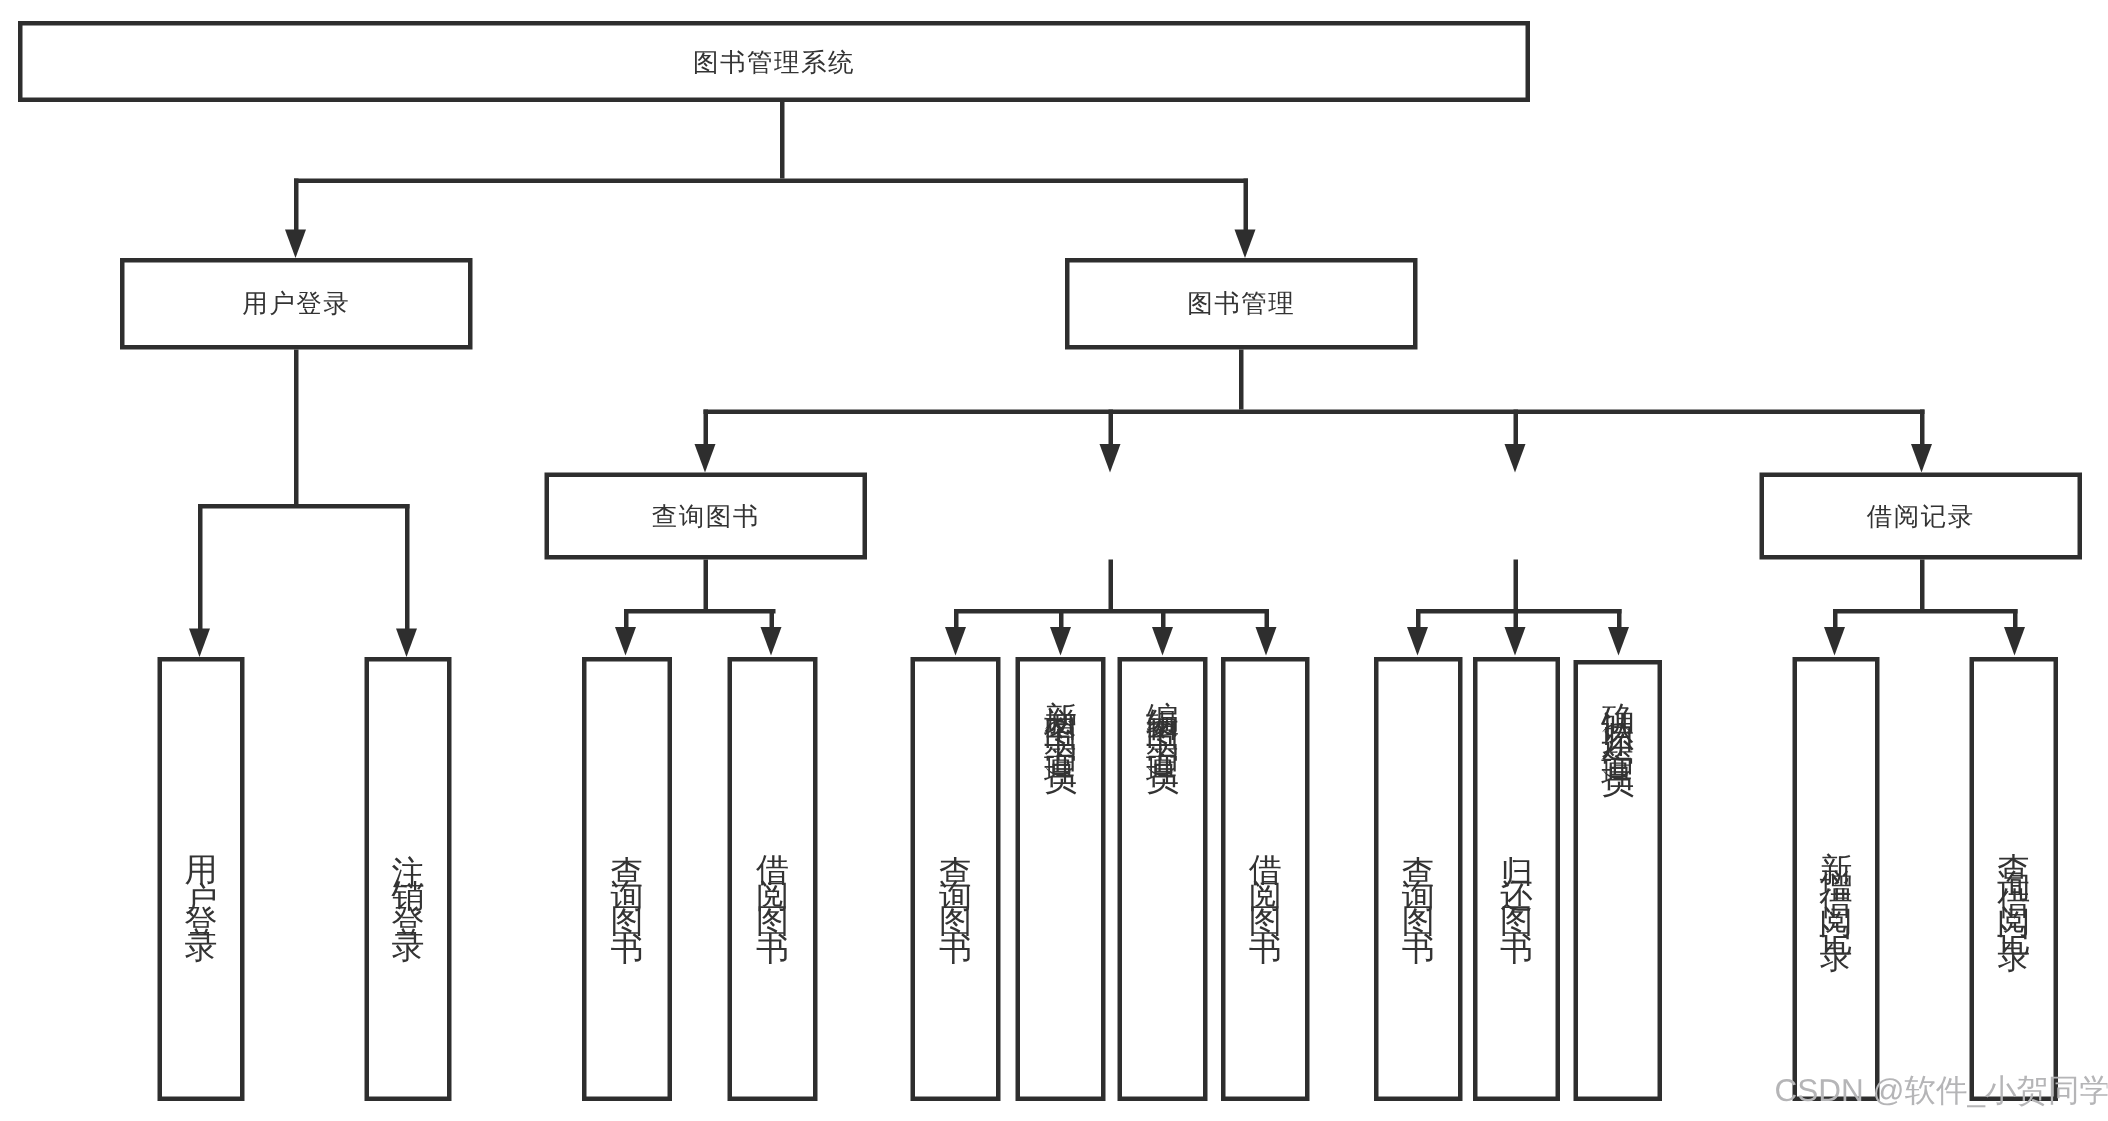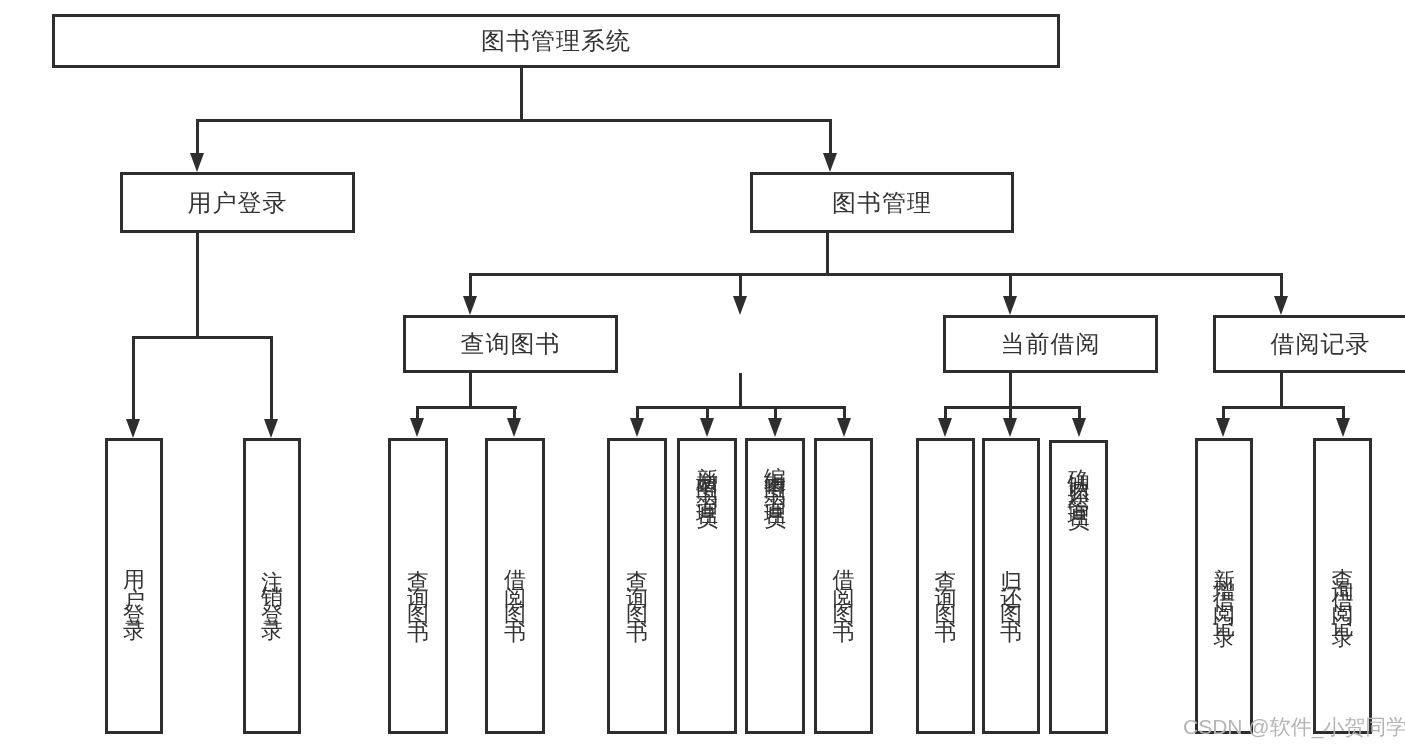"图书管理系统" .h-node { font-size: 24px -> 17px; margin-left: 40px -> none }
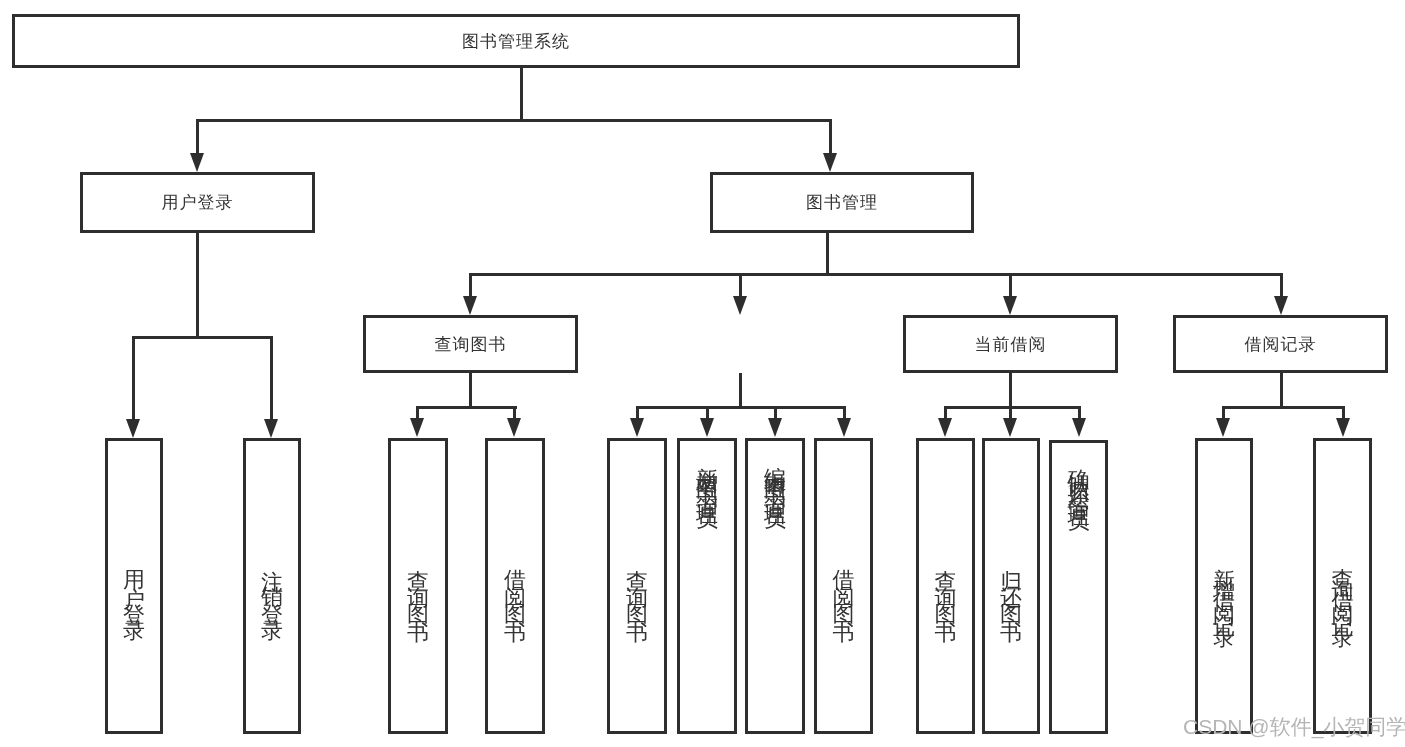"图书管理" div.node { width: 264px -> 235px }
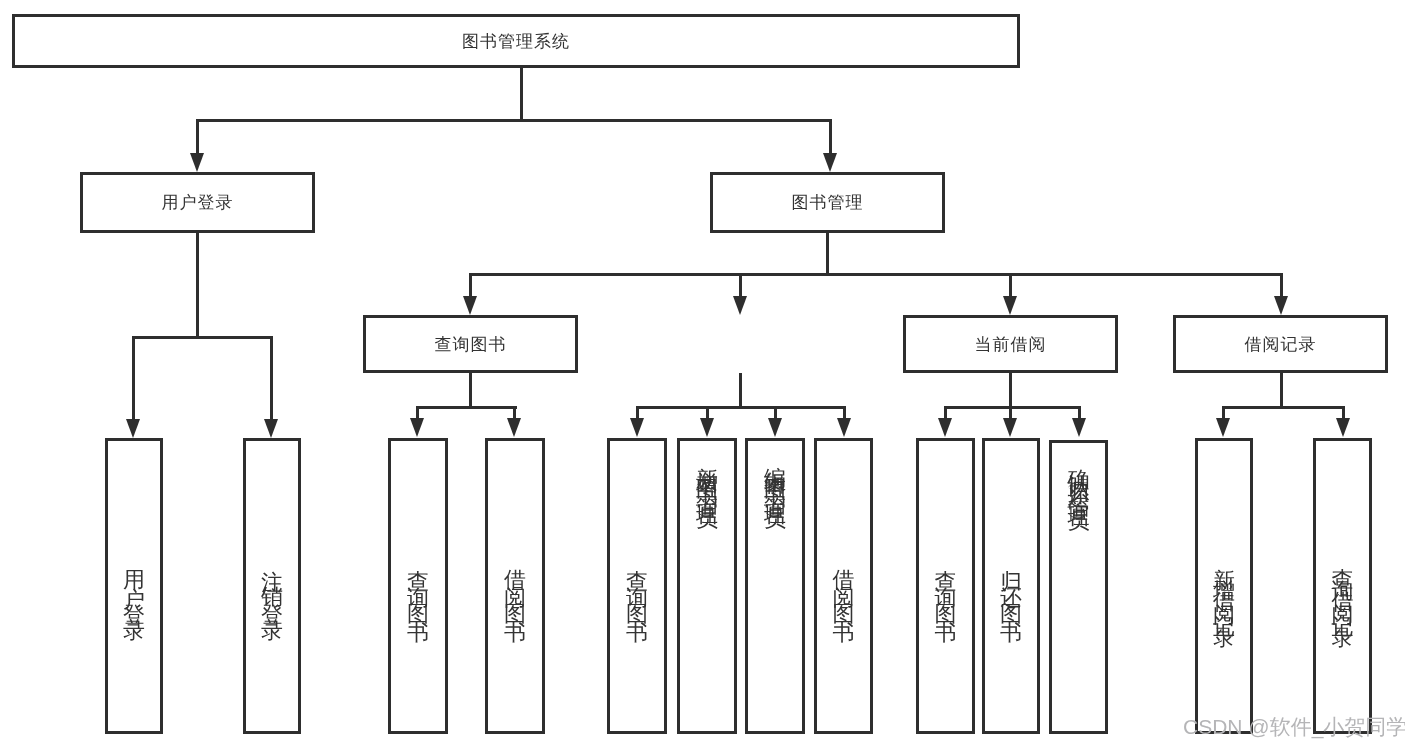"当前借阅" div.node { html: <div>当前借阅</div> -> none }
